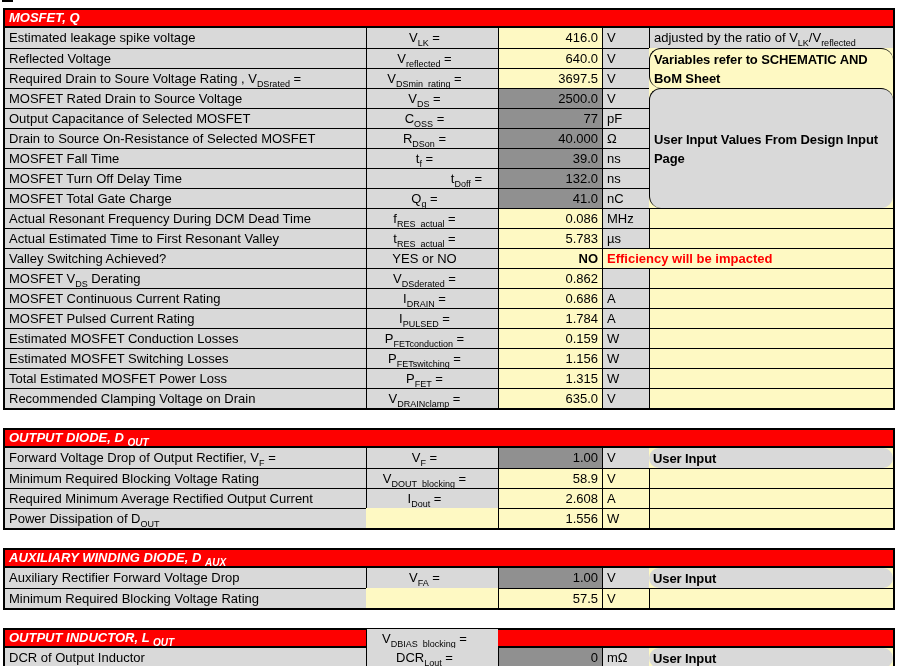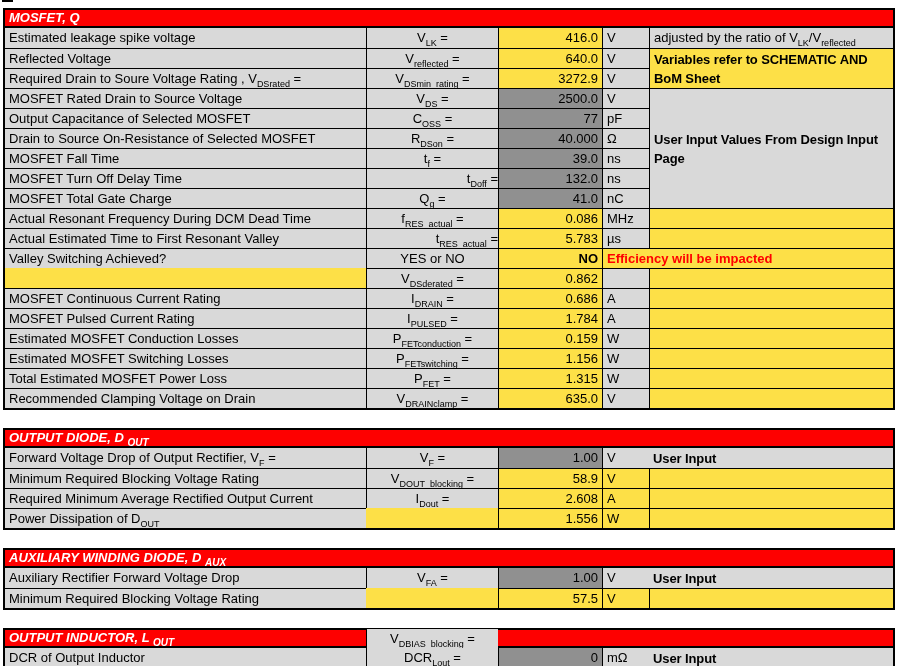"MOSFET, Q" .section { background: #fde047 -> #fef9c3 }
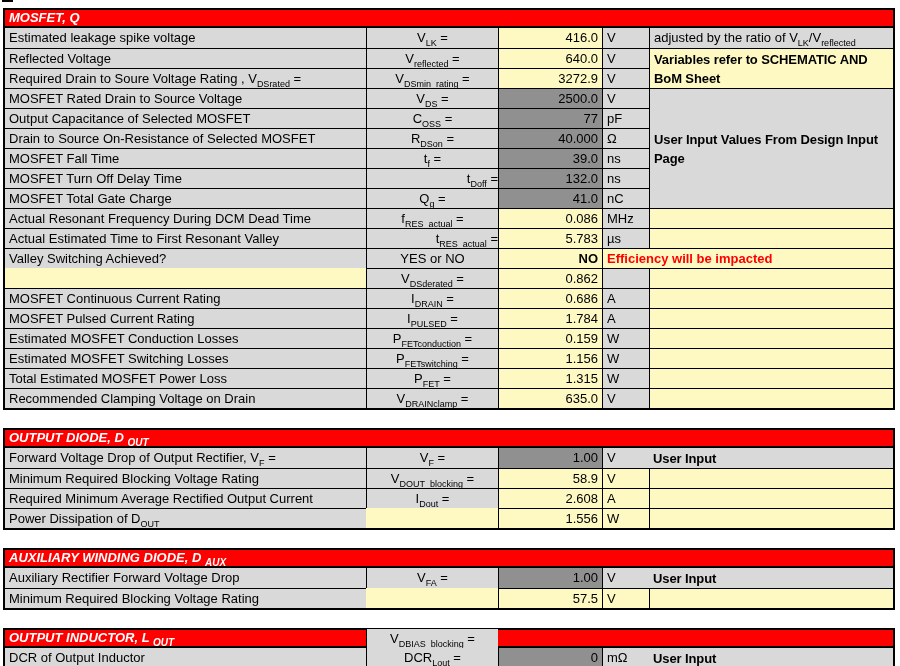"VLK =" .sym { padding-right: 0 -> 16px }
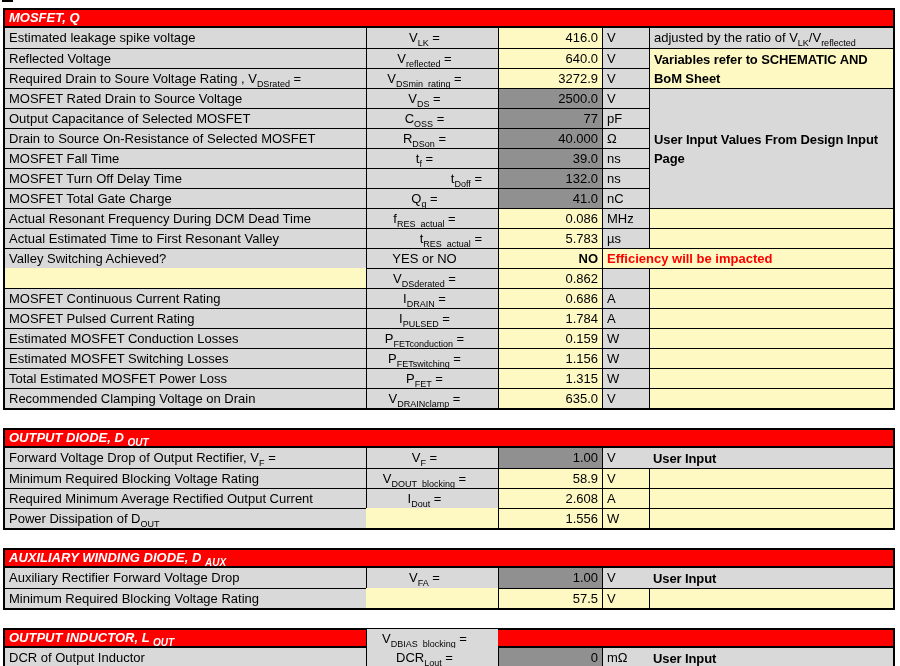"Variables refer to SCHEMATIC AND" .note-span { border-radius: none -> 12px }
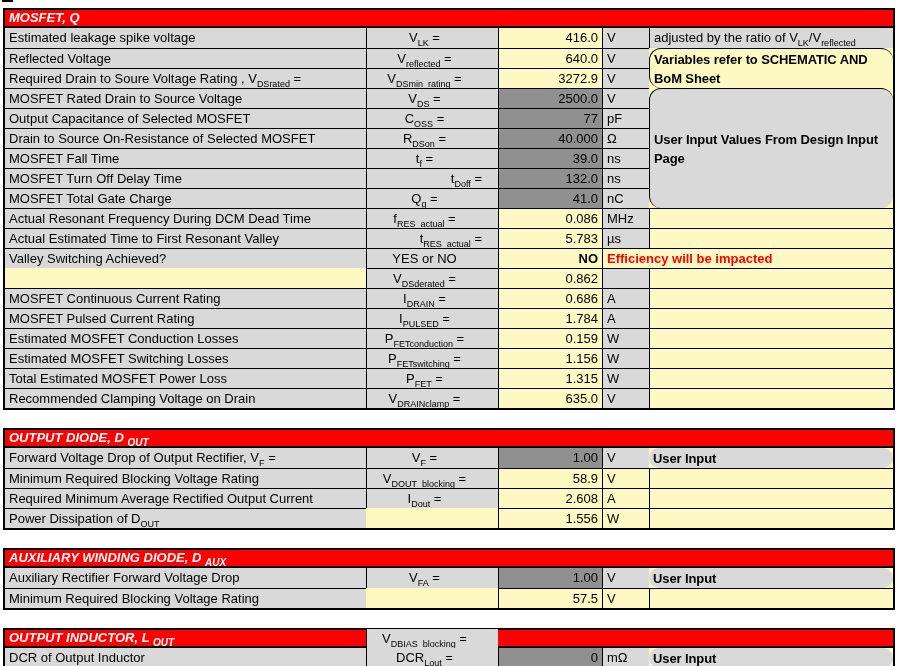"3272.9" div.cell { text: 3272.9 -> 3697.5 }
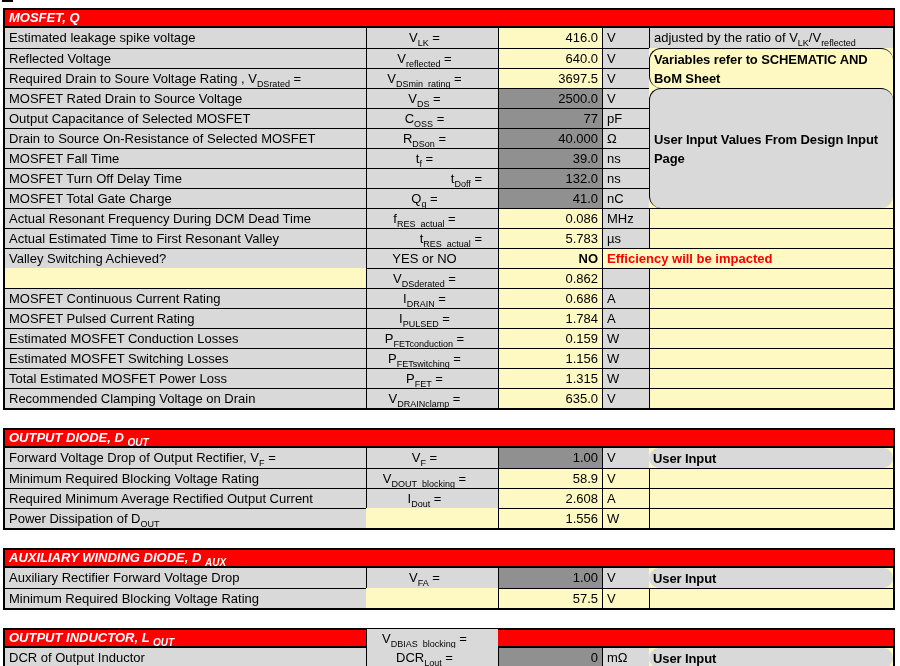"tRES_actual =" div.cell { text-align: right -> none }
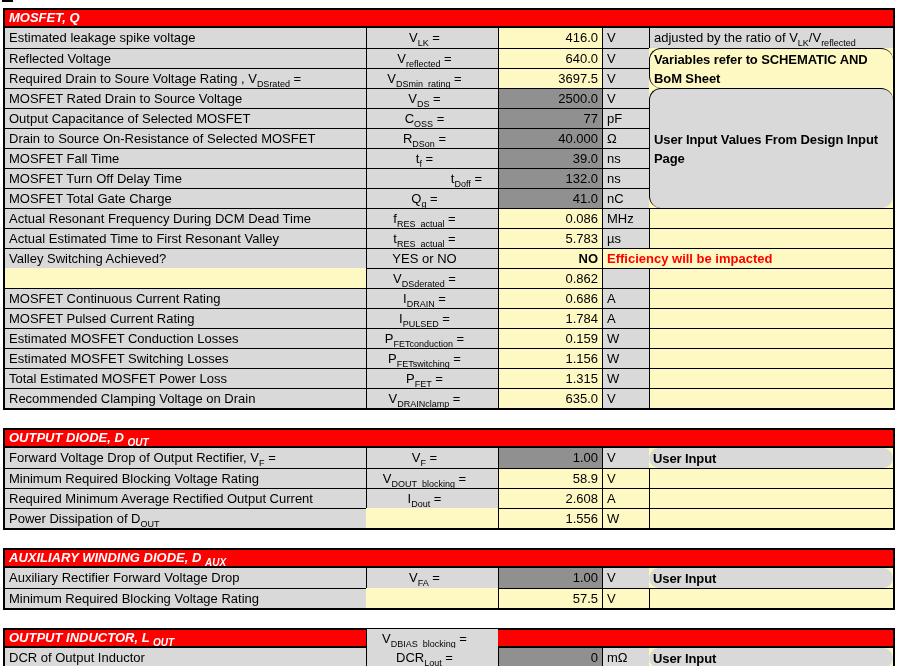"MOSFET VDS Derating" div.cell { html: none -> <div><span>MOSFET V</span><span>DS</span><span> Derating</span></div> }
